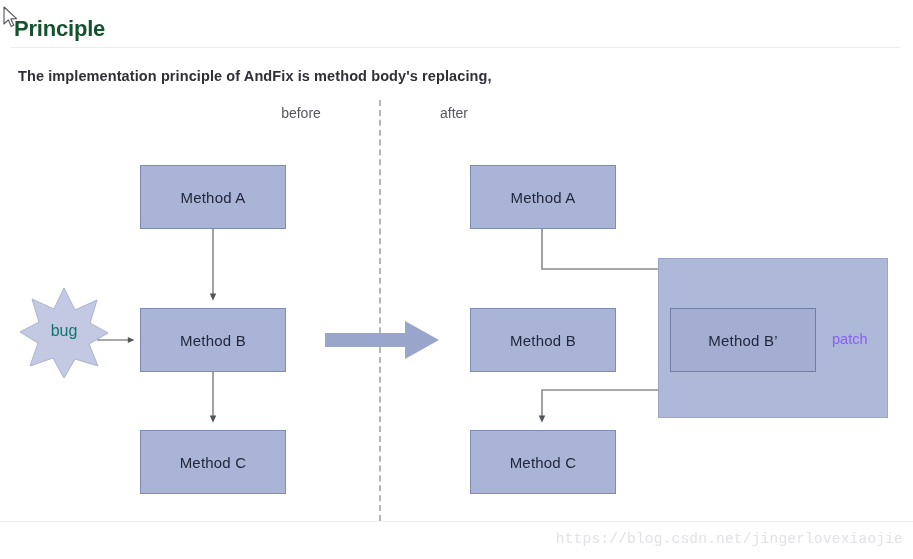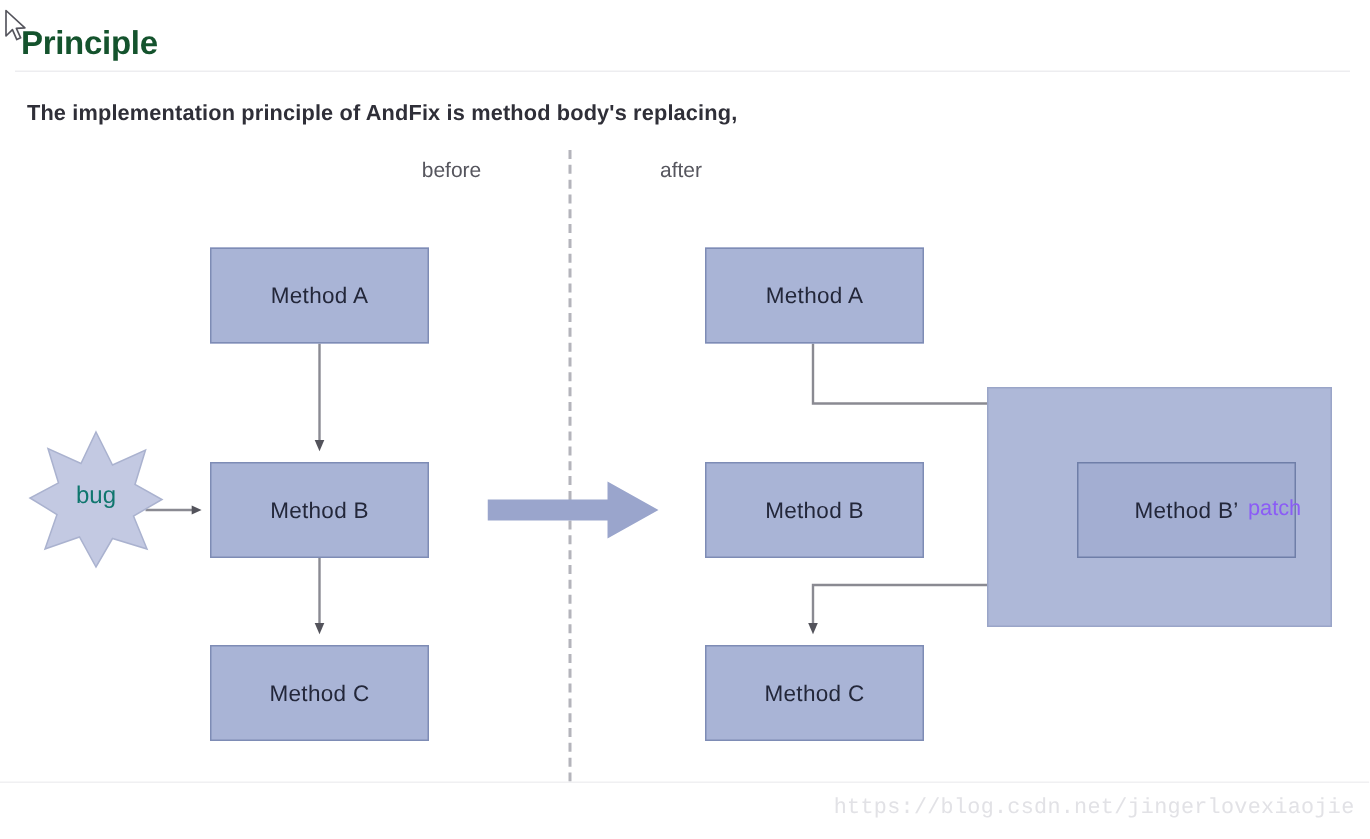"Method B’" #box-b-patch { margin-left: 48px -> none }
